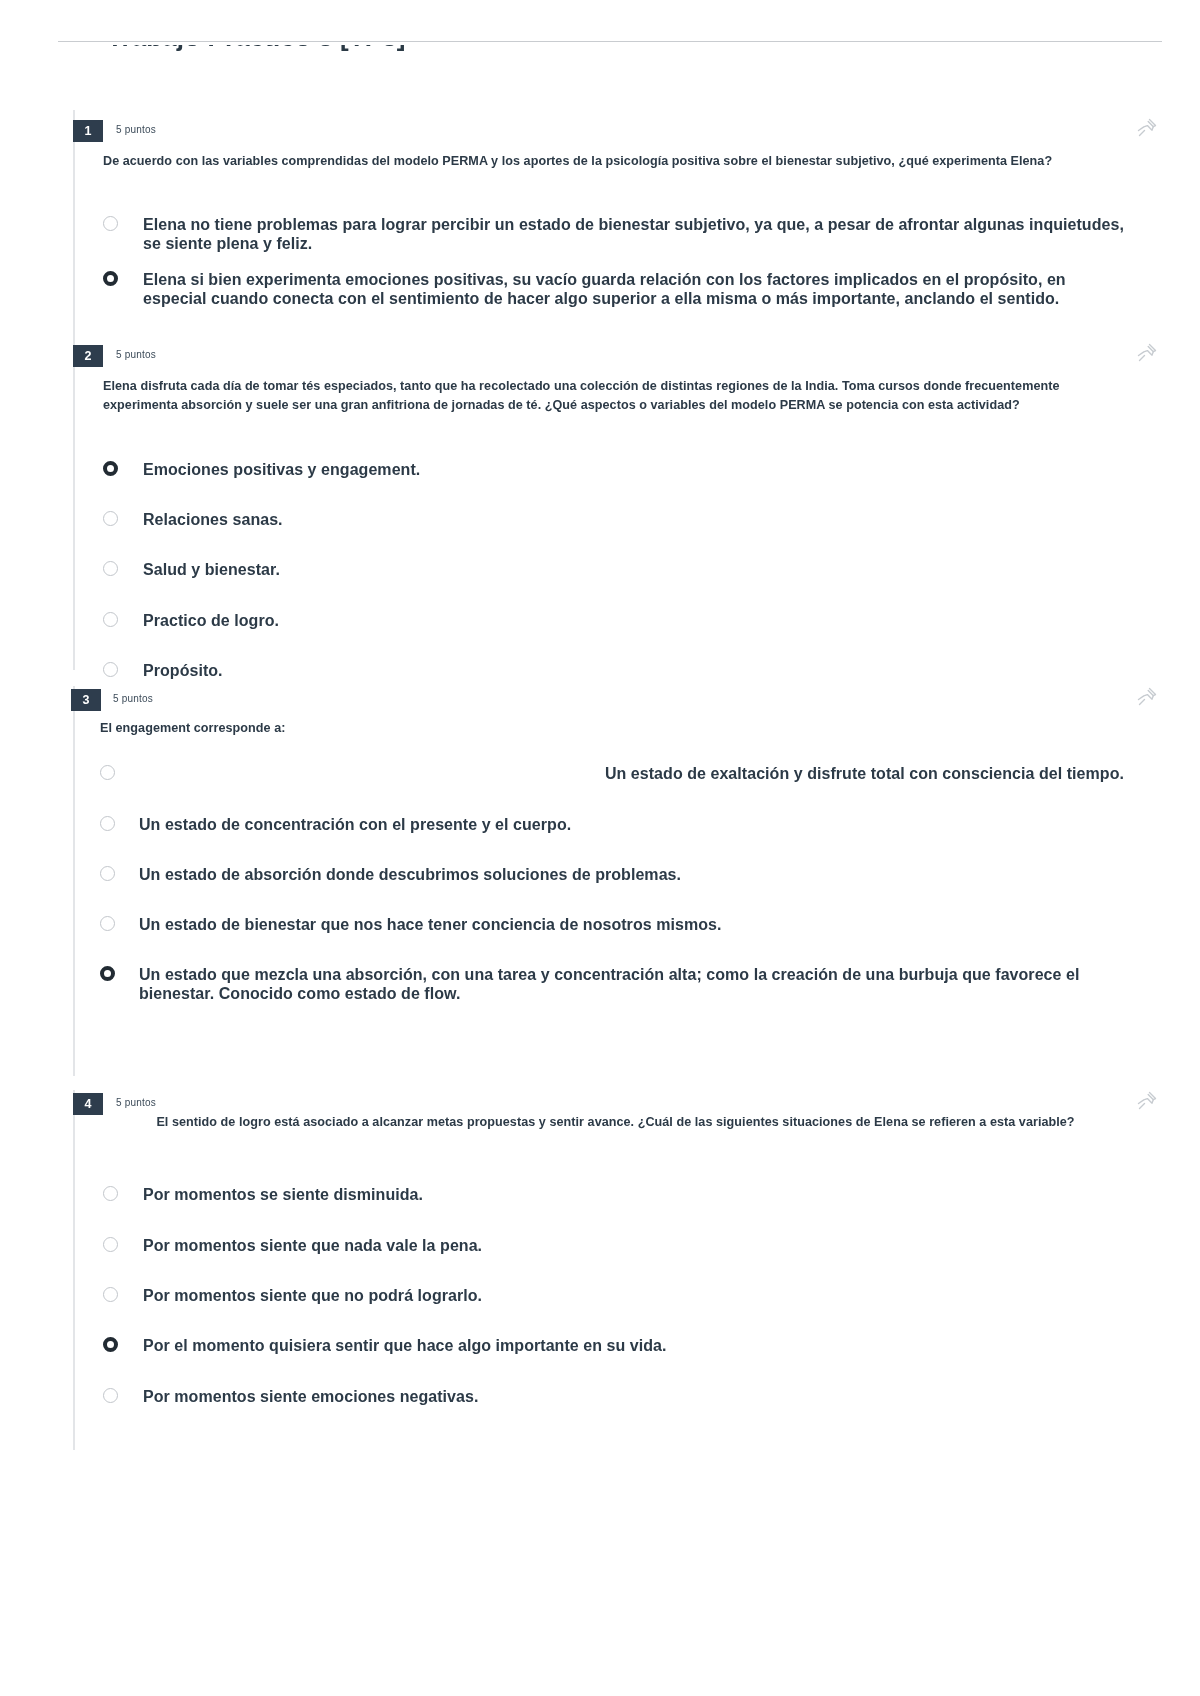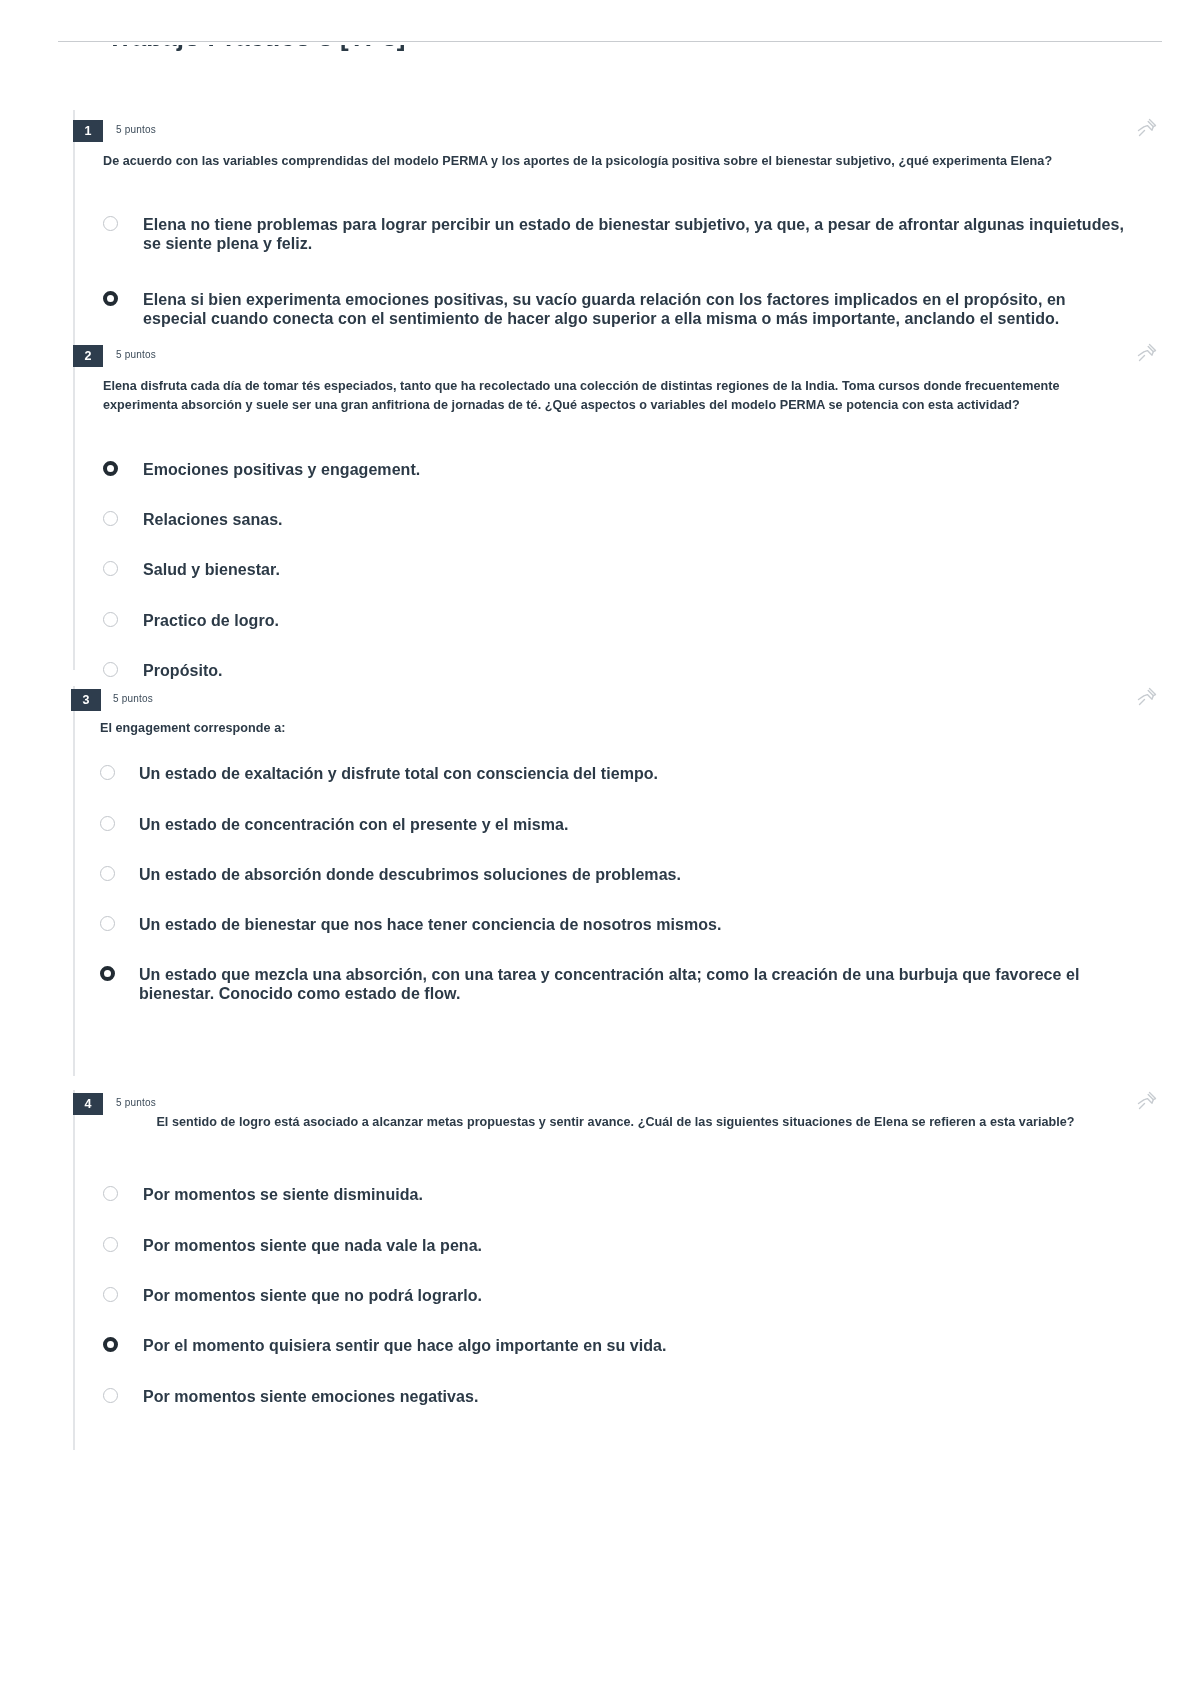"Elena si bien experimenta emociones" div.opt { margin-top: 20px -> none }
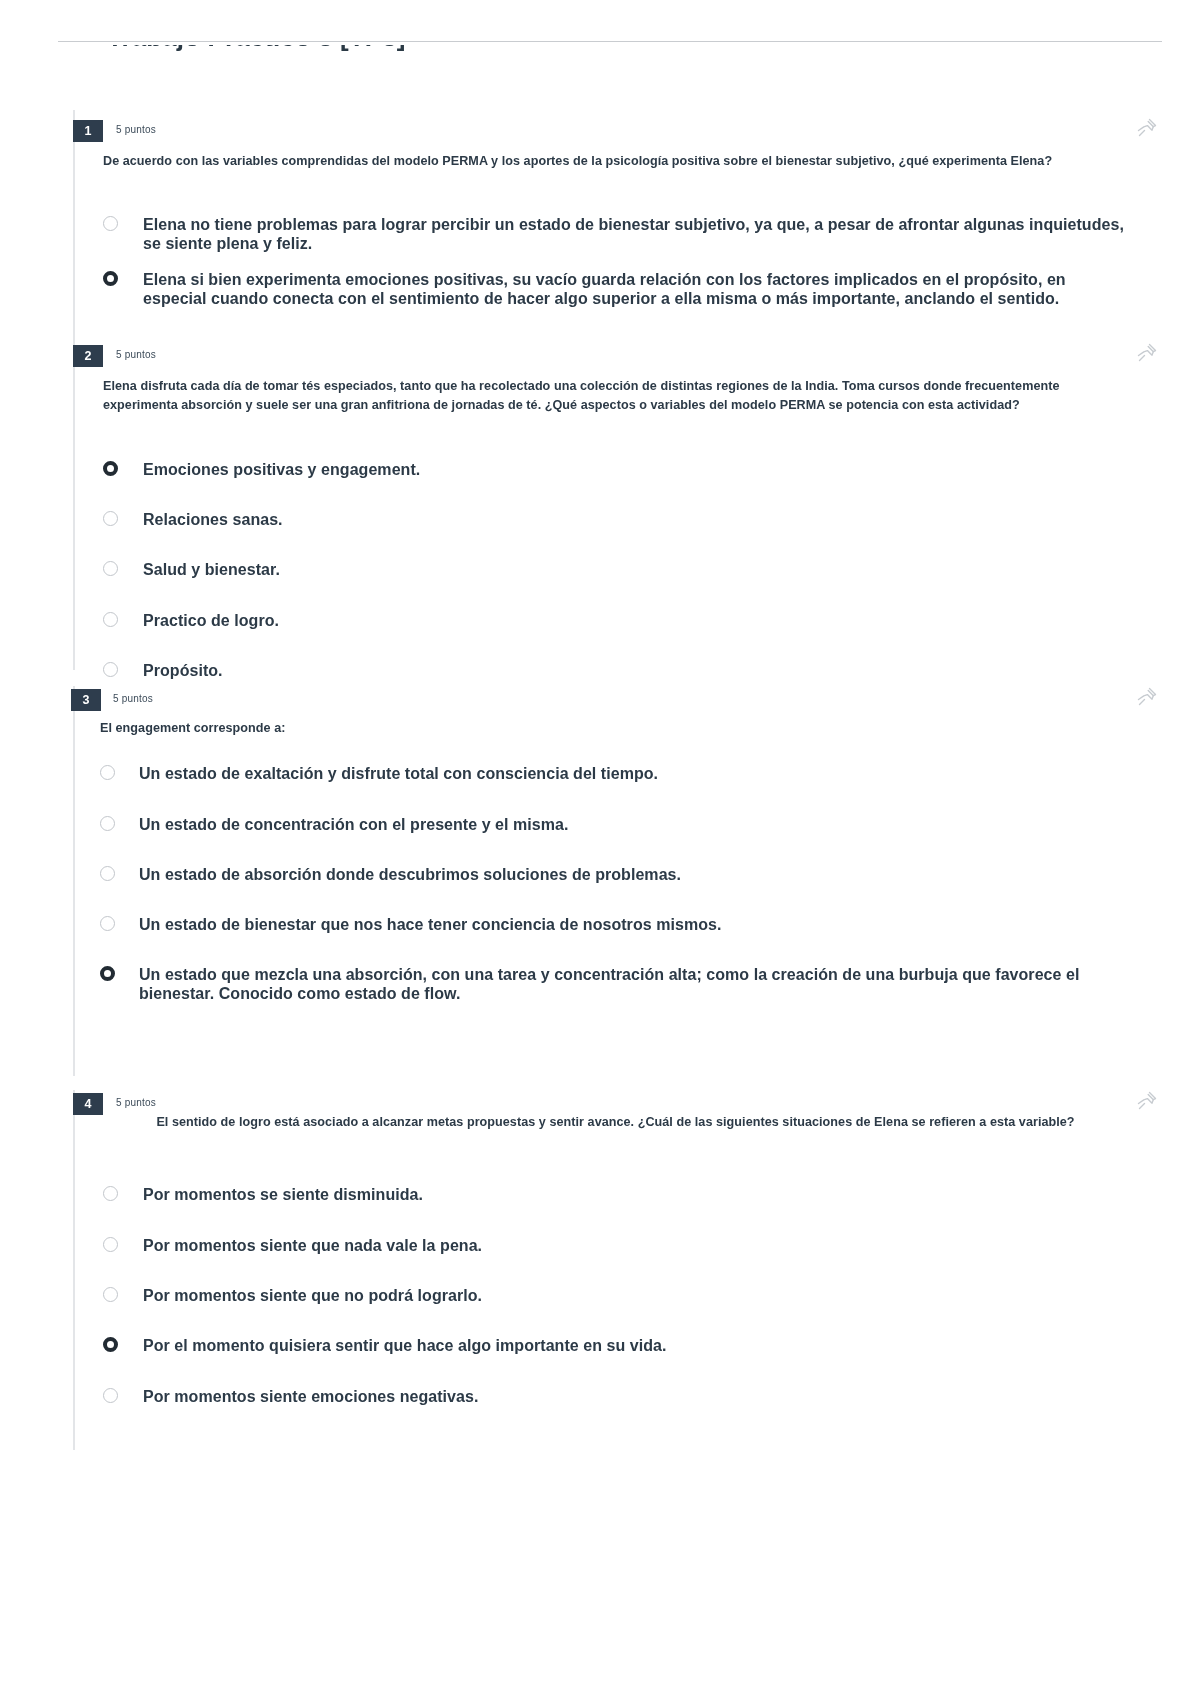"Un estado de exaltación y" div.opt { text-align: none -> right }
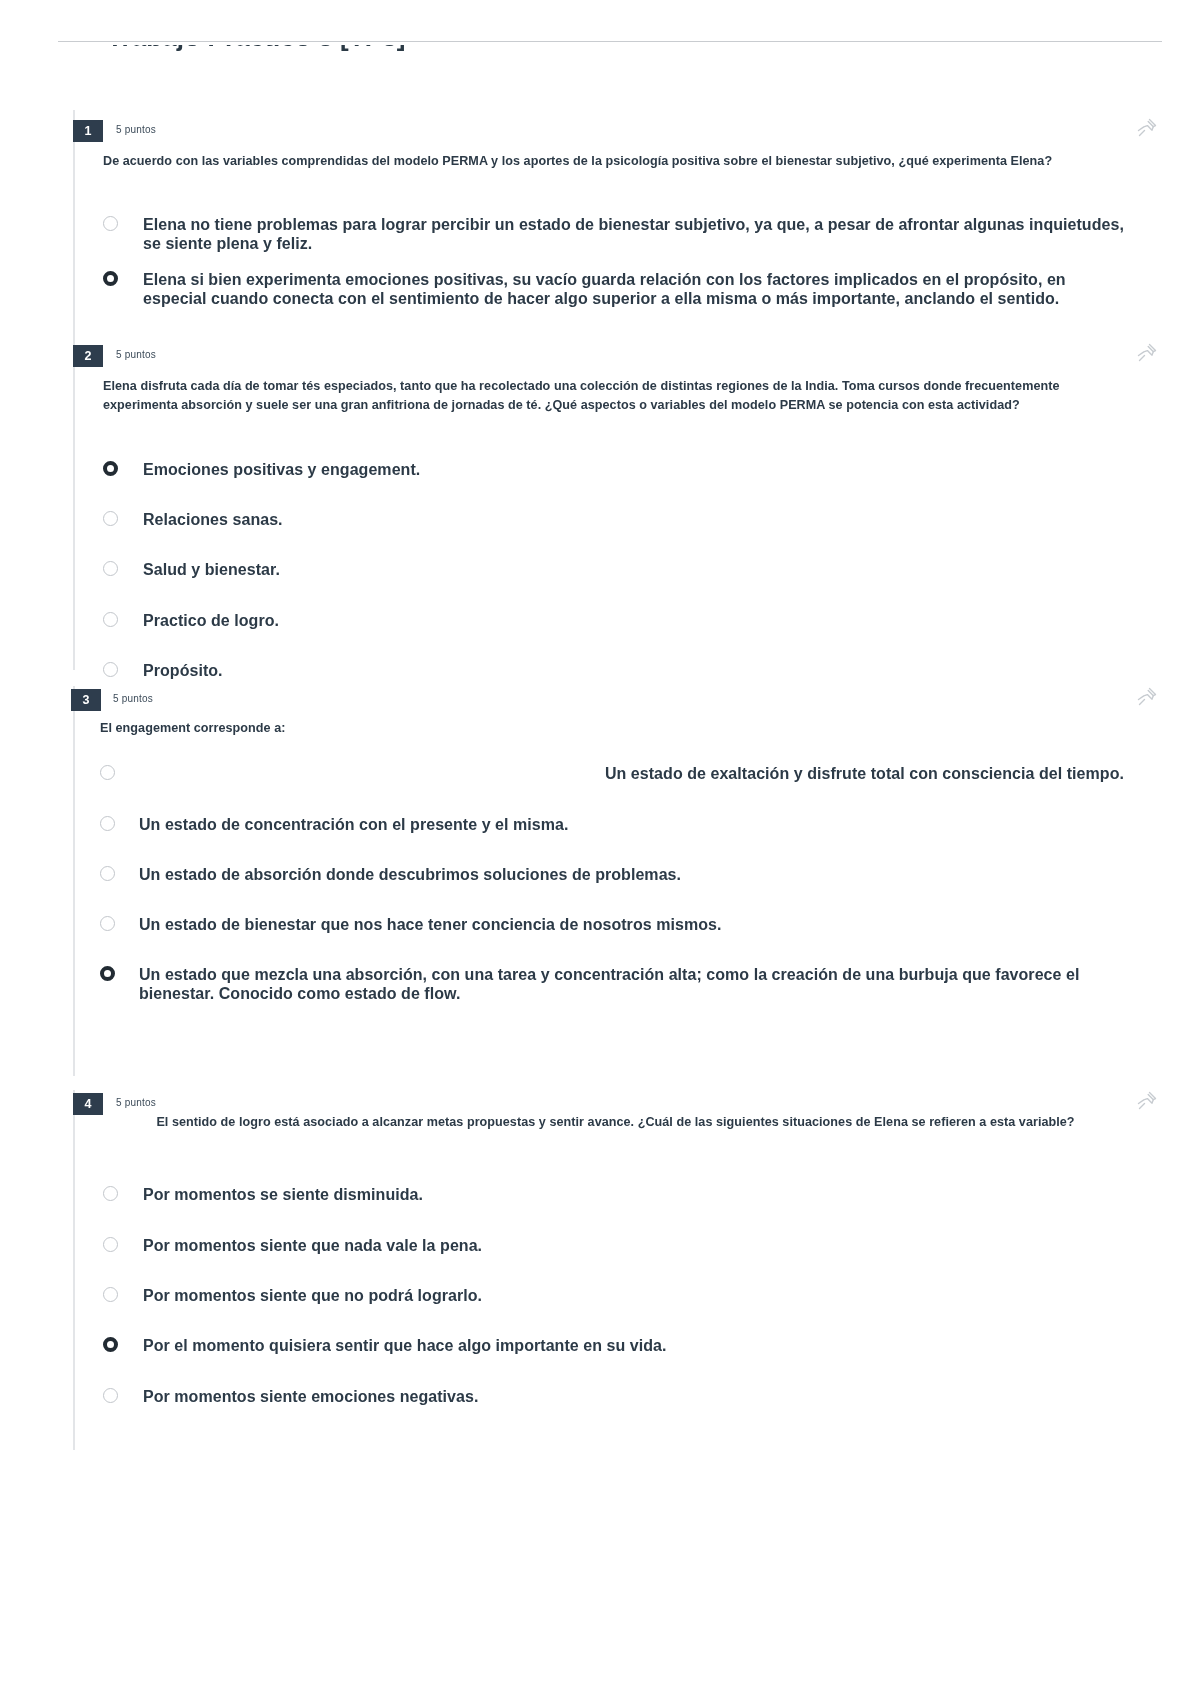"Un estado de concentración con" span.opt-label { text: misma -> cuerpo }
